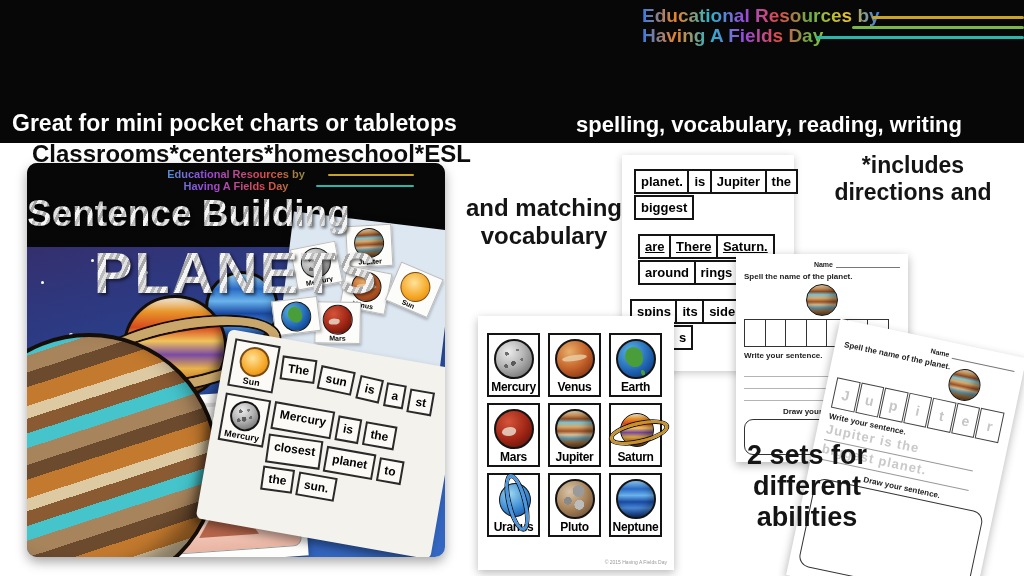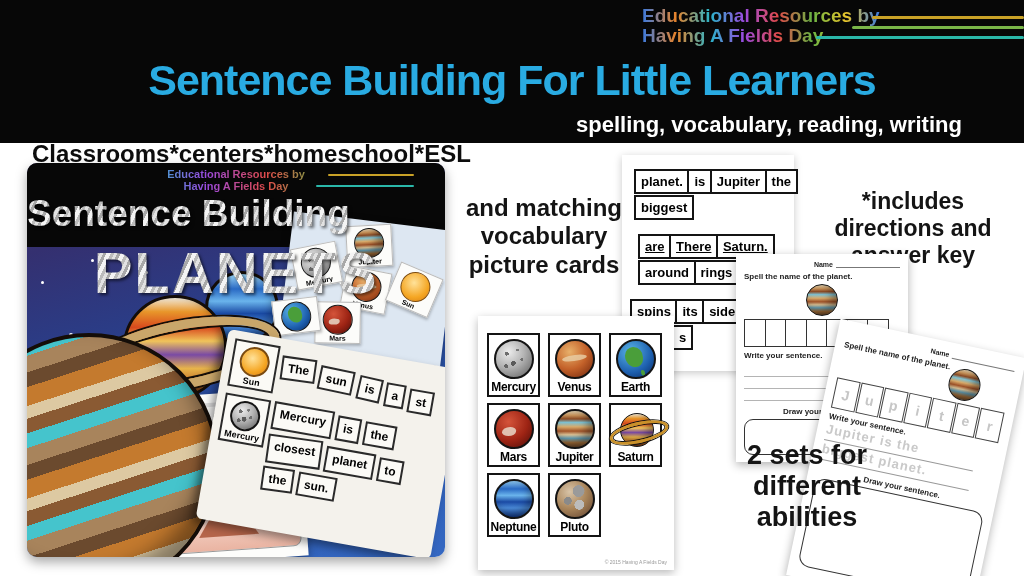"Sentence Building For Little Learners" div.main-title { html: <div>Sentence Building For Little Learners</div> -> none }
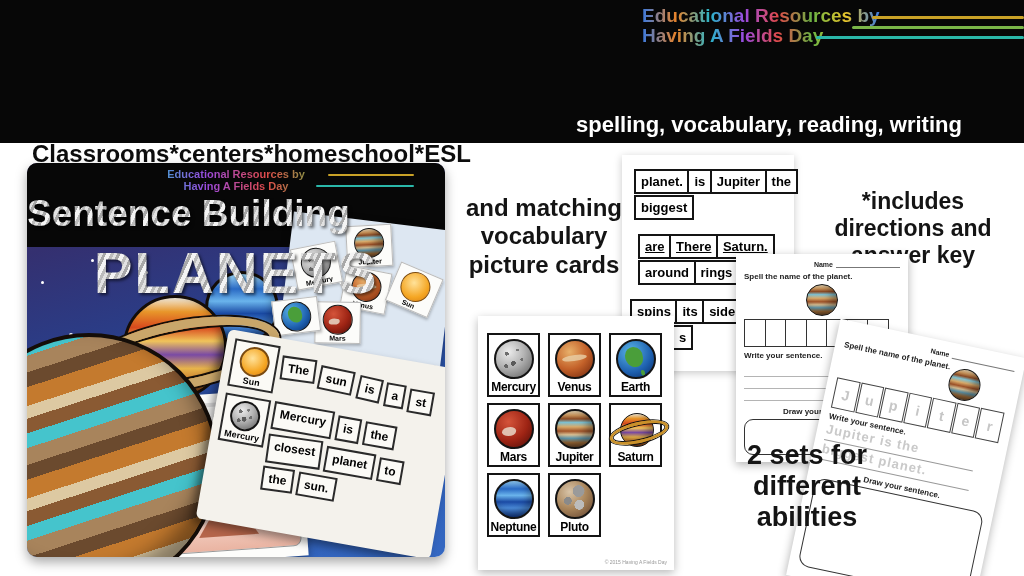"Great for mini pocket charts" div.sub-left { html: none -> <div>Great for mini pocket charts or tabletops</div> }
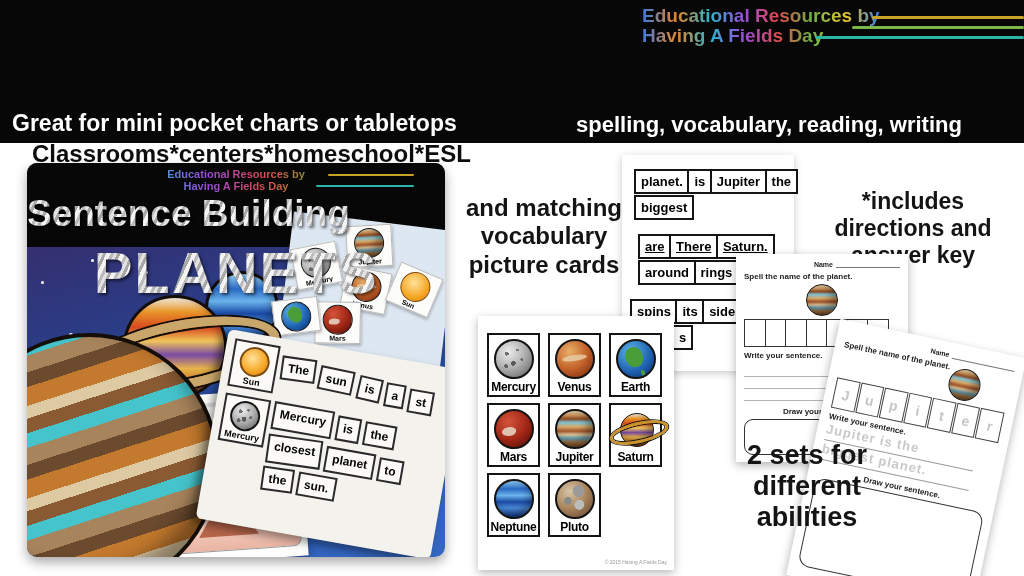"*includes" .note-includes { margin-top: 36px -> none }
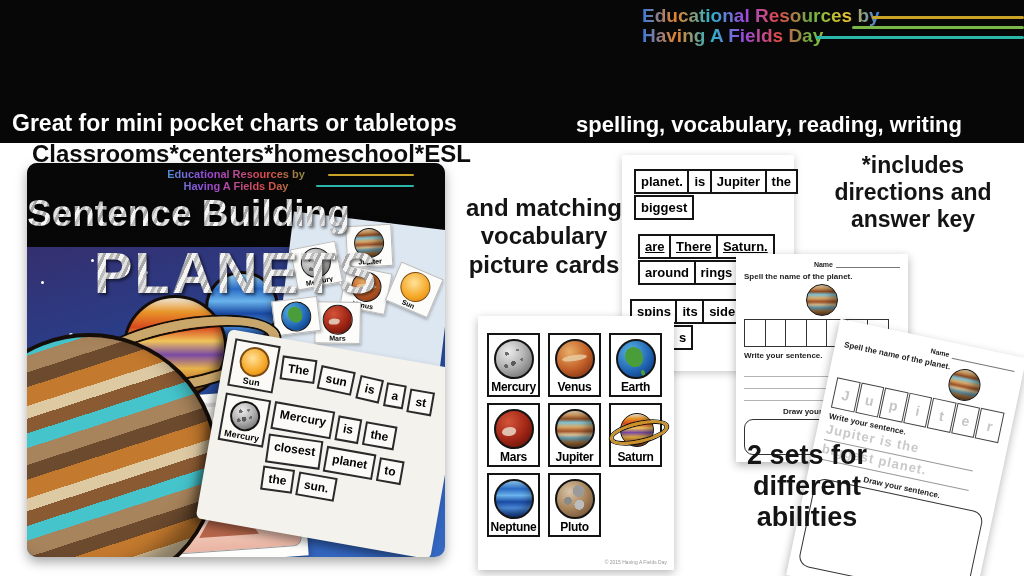"answer key" div { html: <div>answer key</div> -> none }
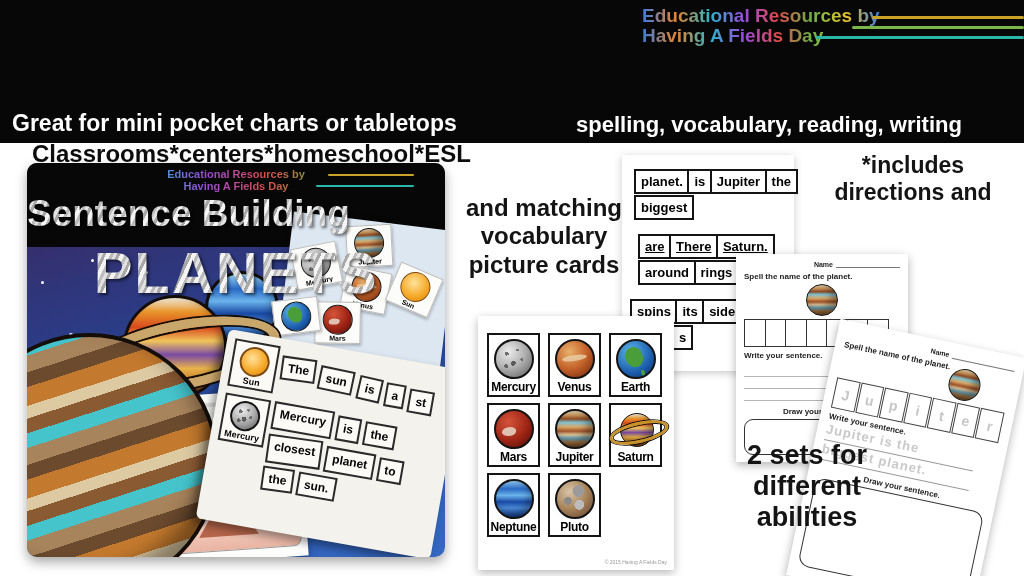"picture cards" div { html: <div>picture cards</div> -> none }
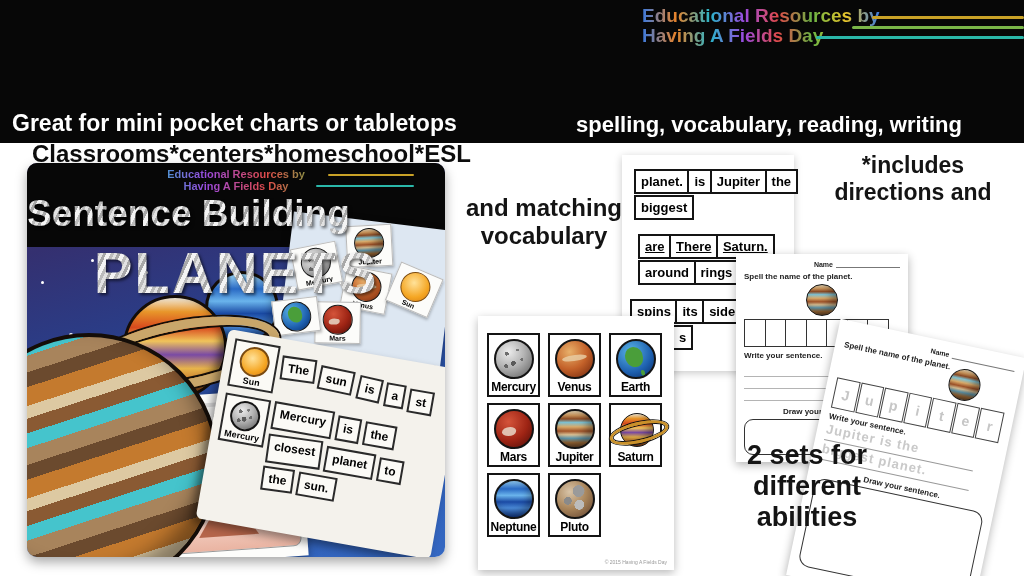"Uranus" div.card { html: none -> <div> <div> <div></div> <div></div> </div> <div>Uranus</div> </div> }
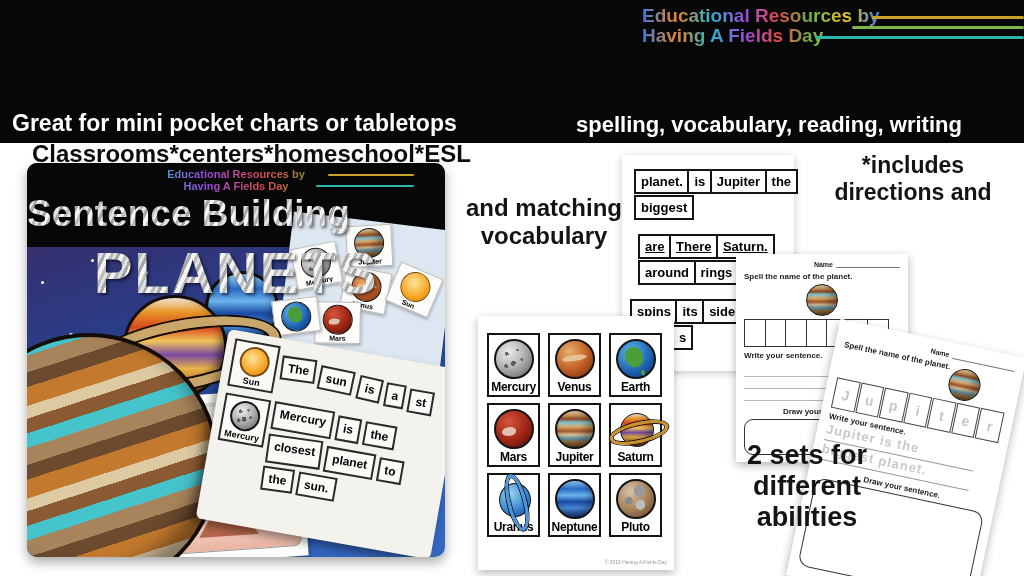"Neptune" div.card { order: before "Pluto" -> after "Pluto" }
